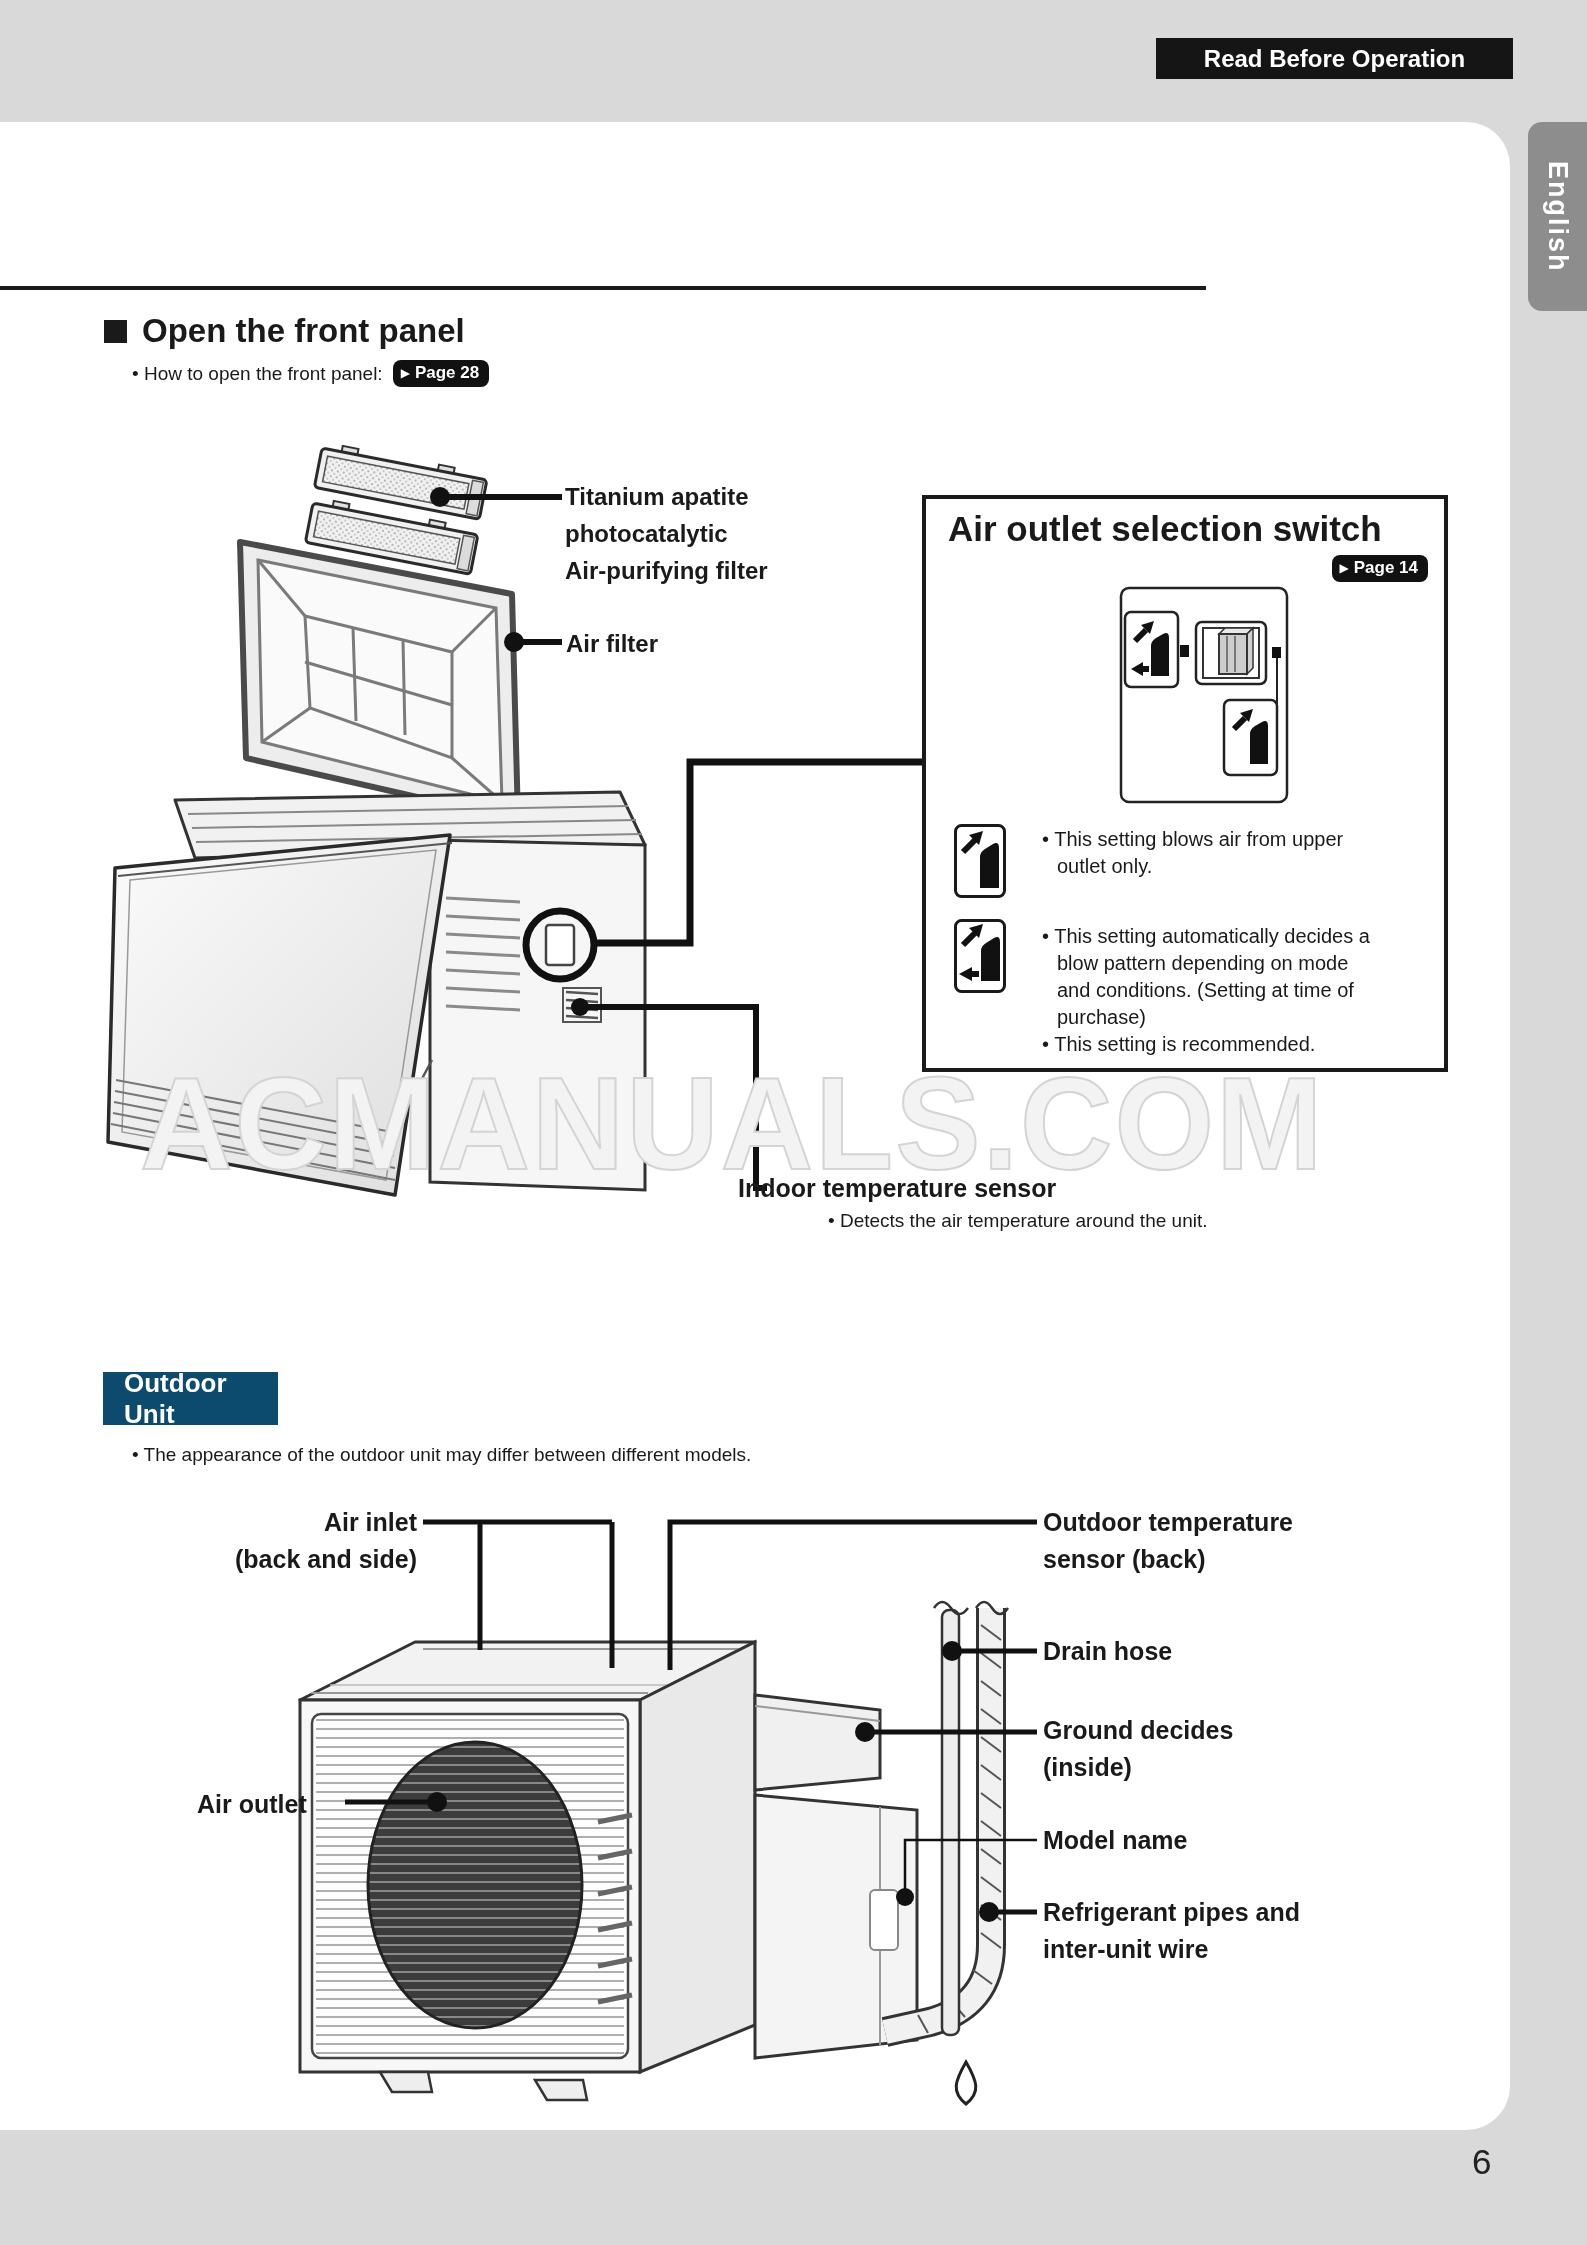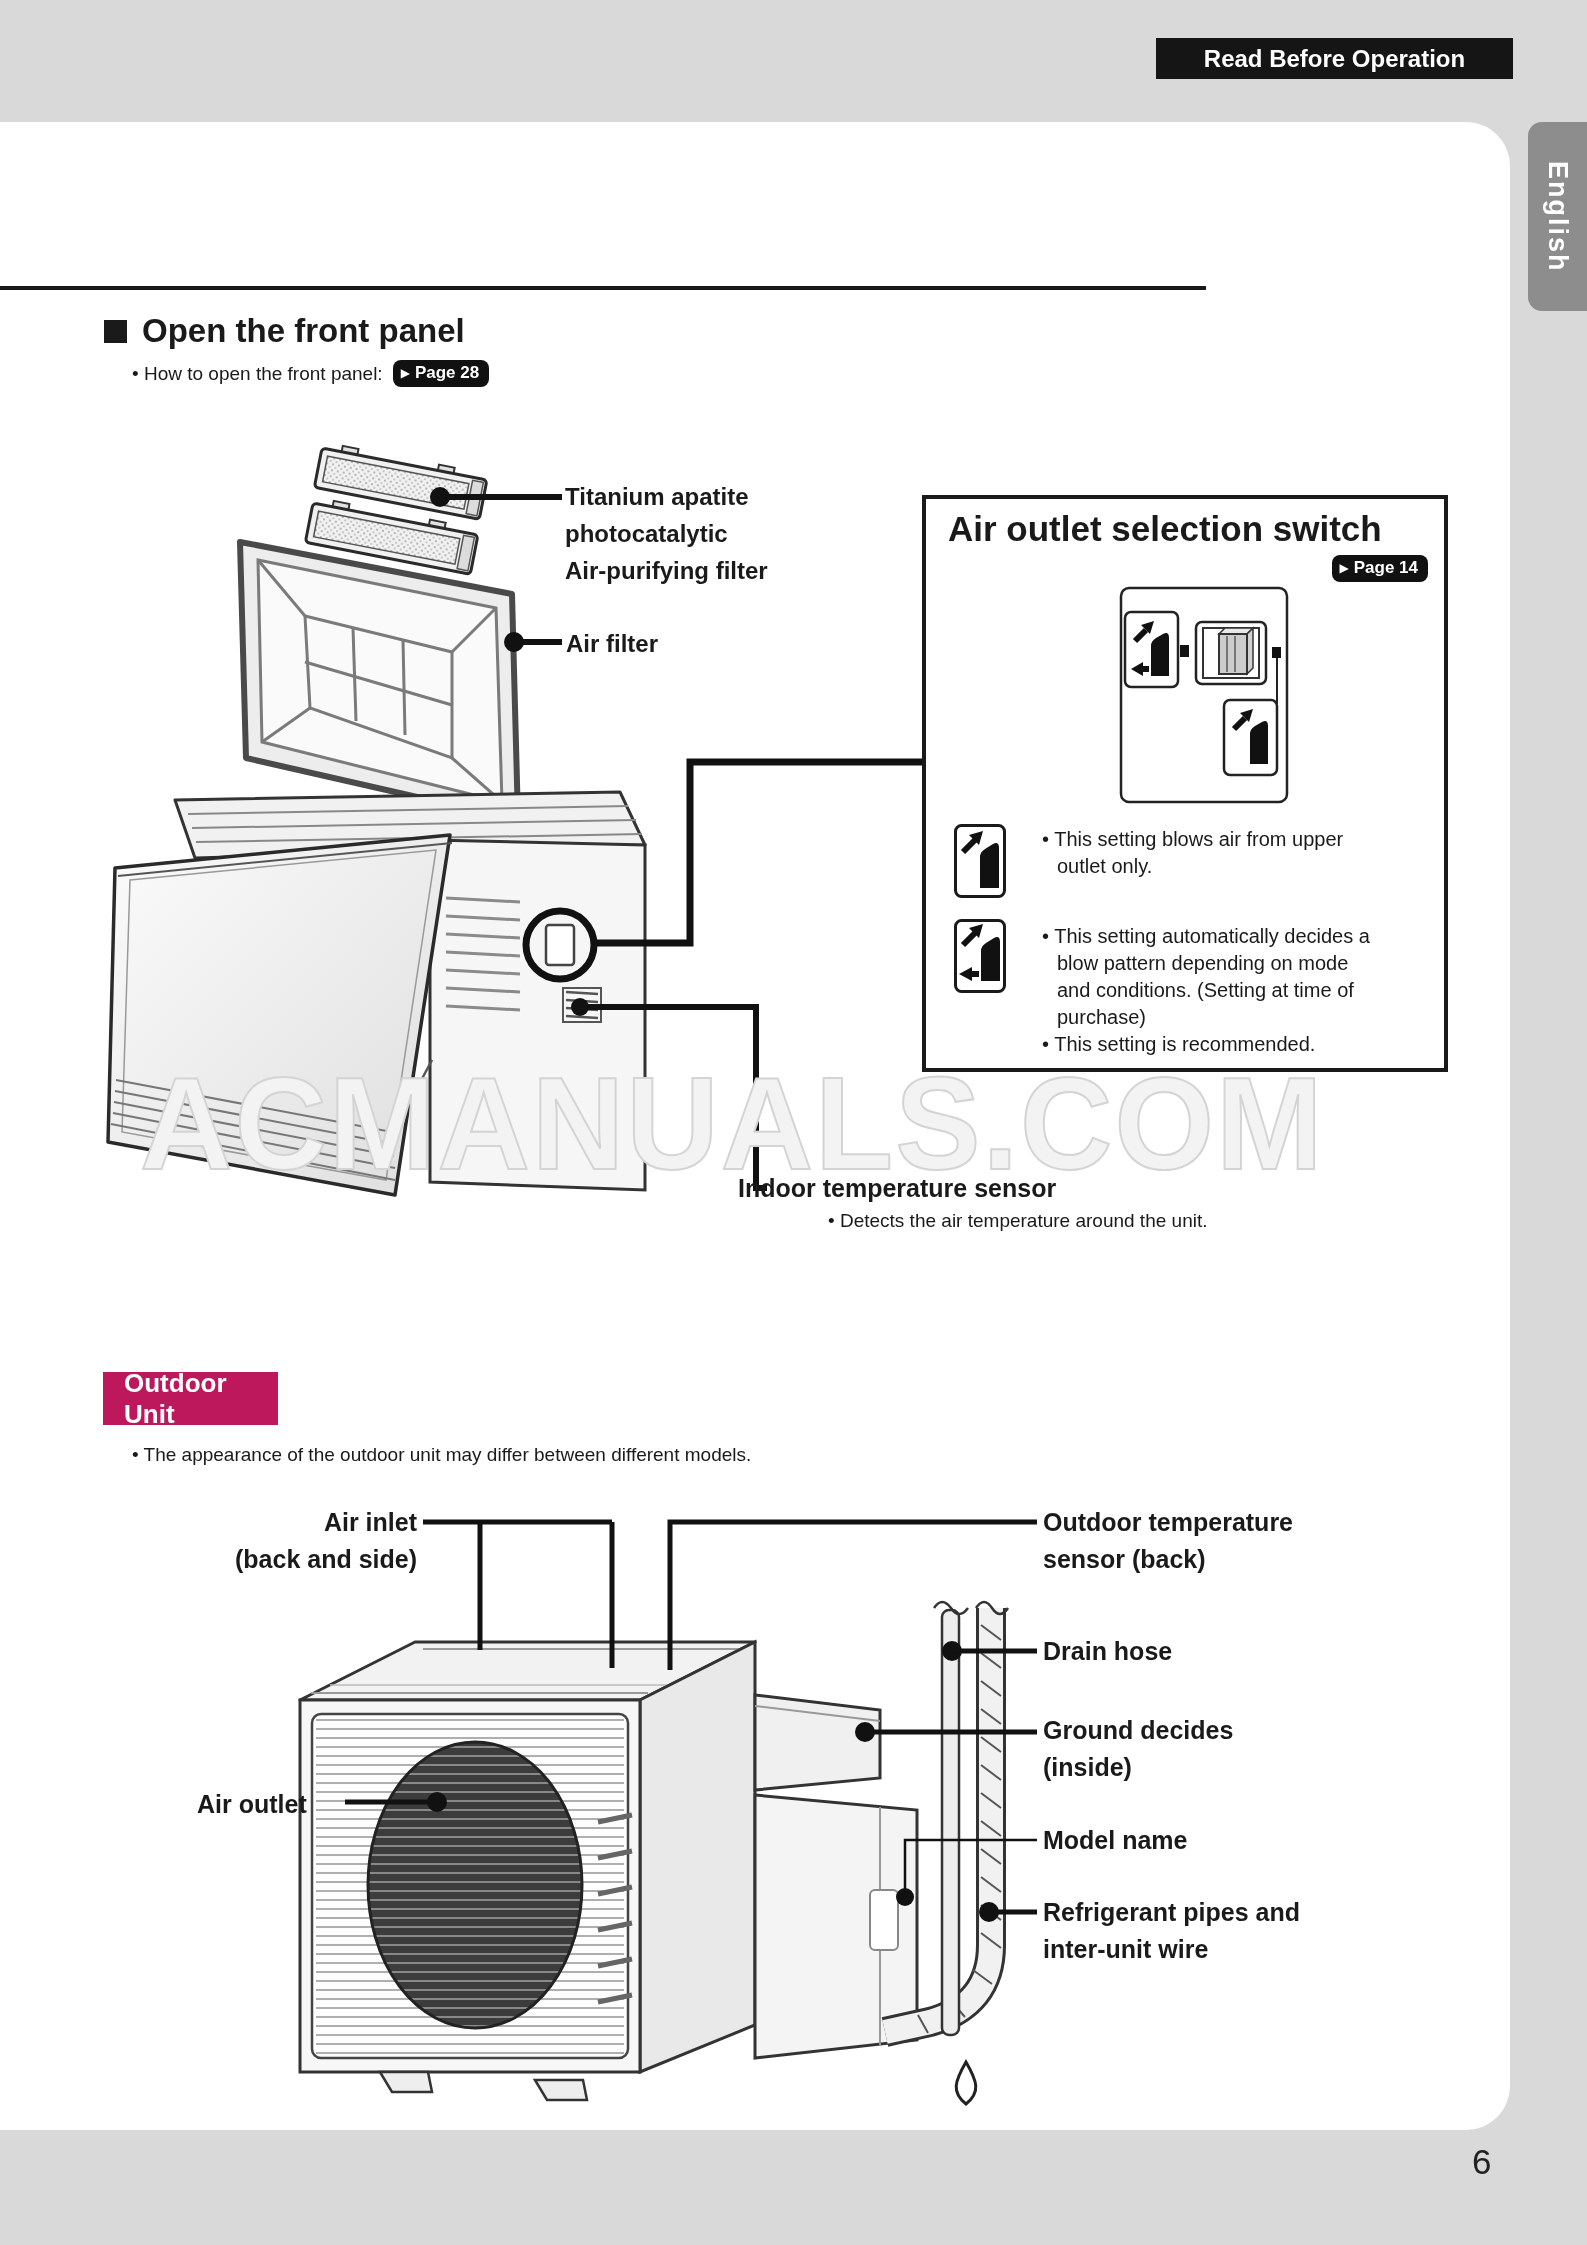"Outdoor Unit" .outdoor-head { background: #be185d -> #0c4a6e }
